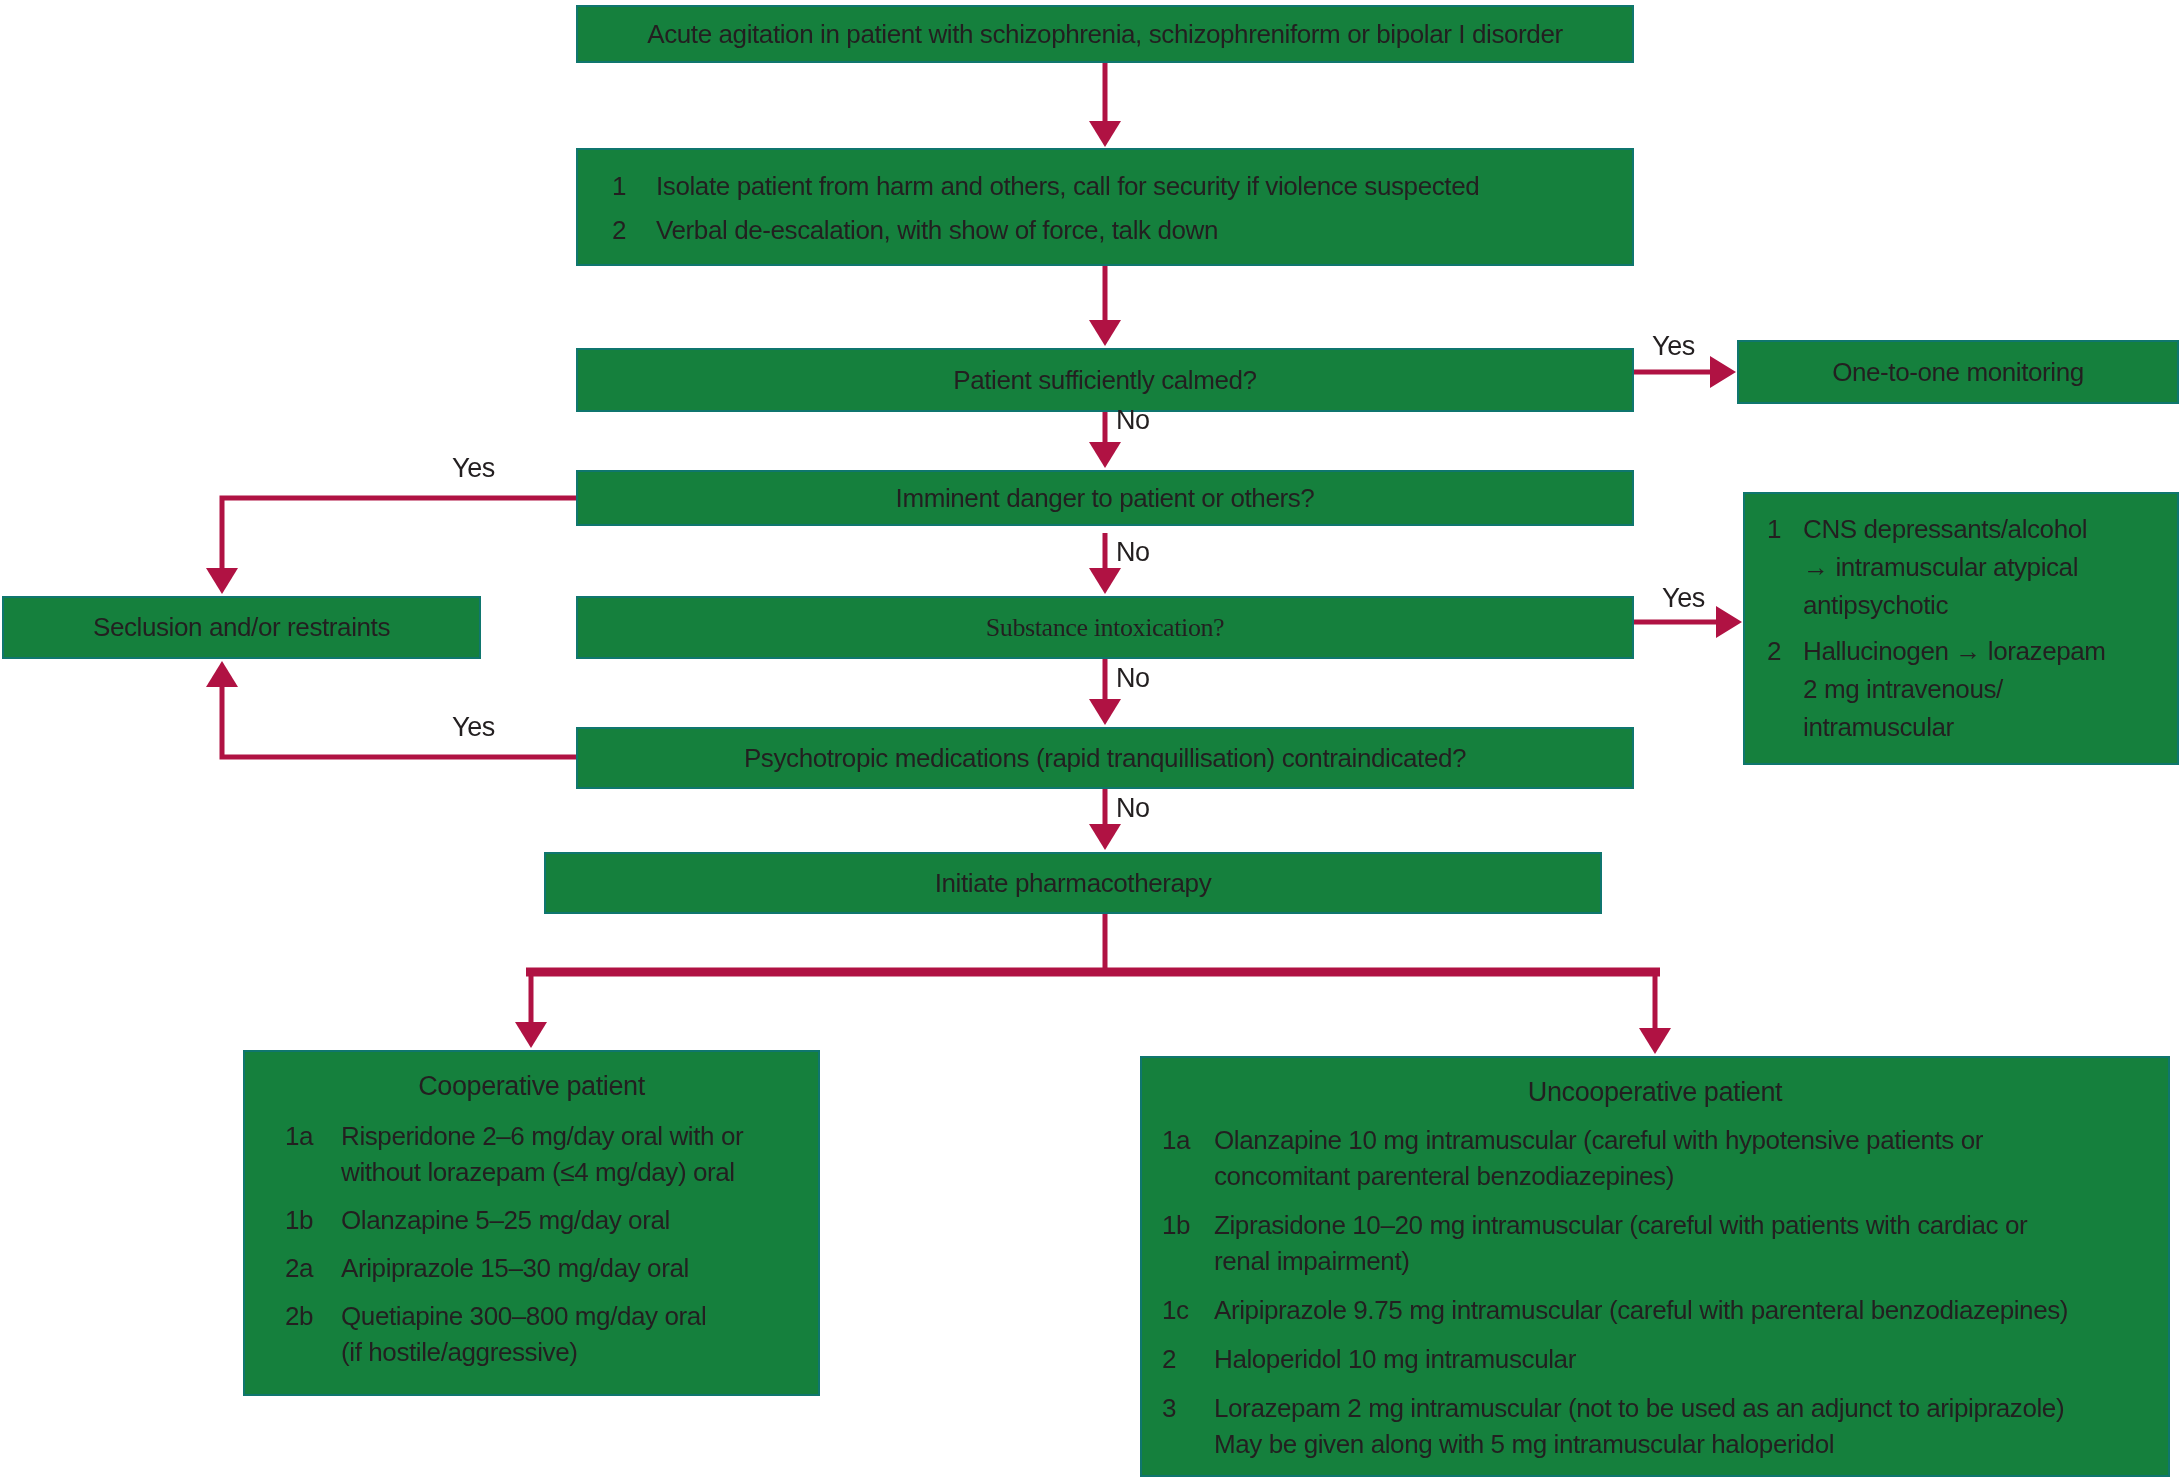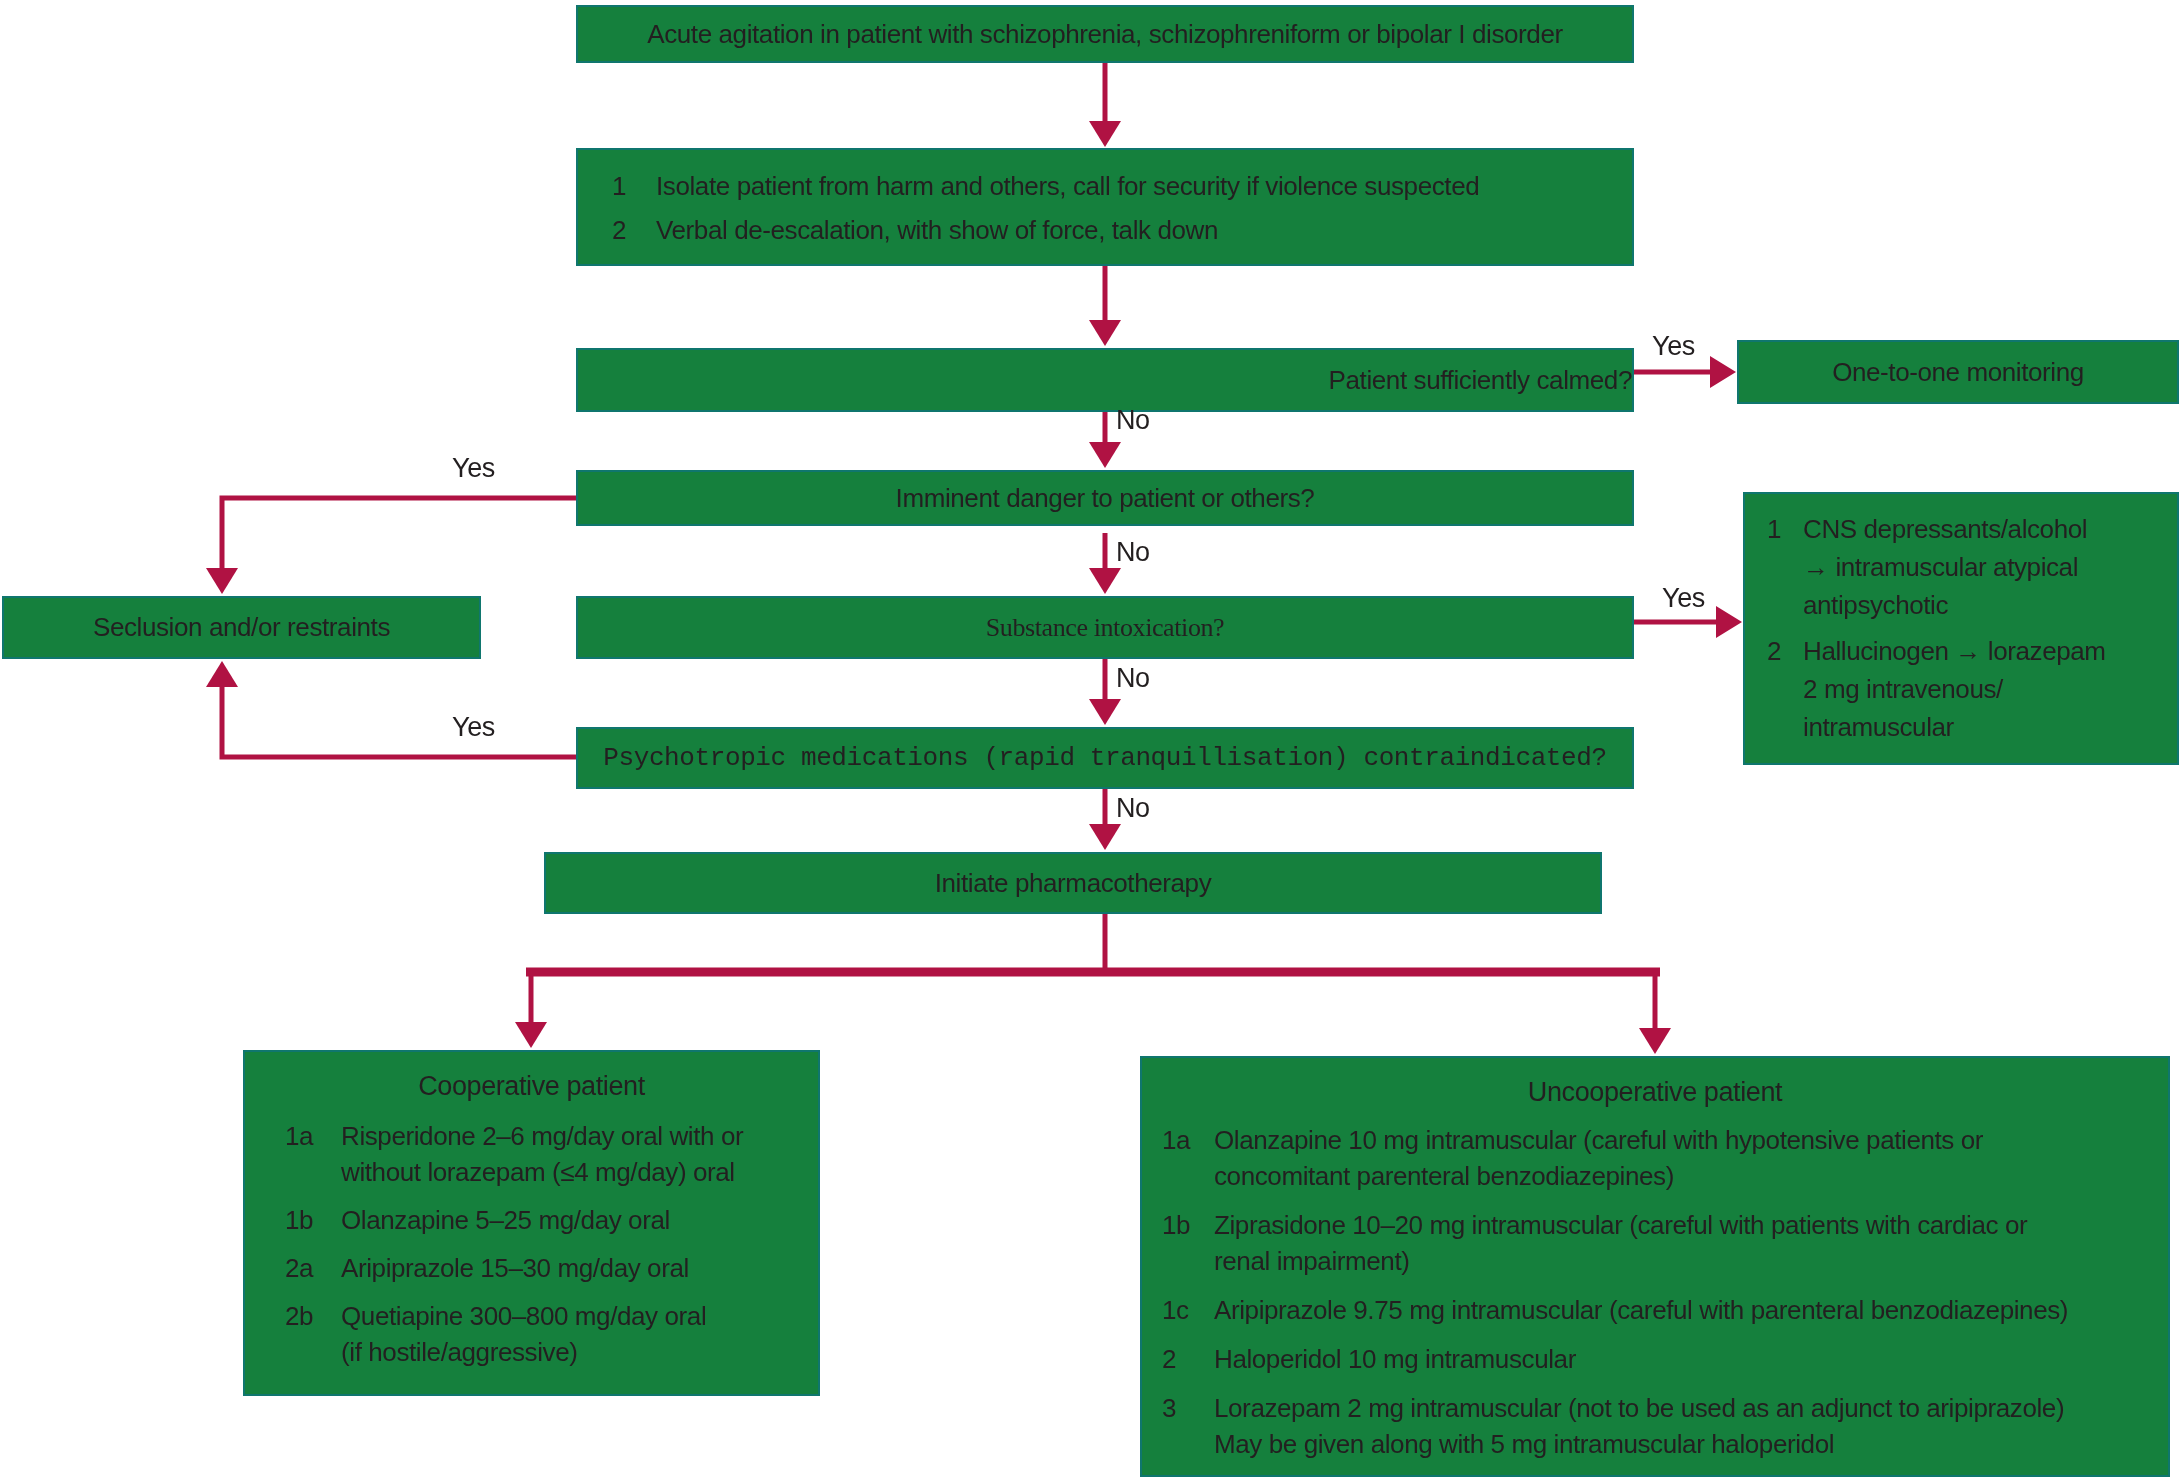"Patient sufficiently calmed?" div.box { justify-content: flex-end -> none }
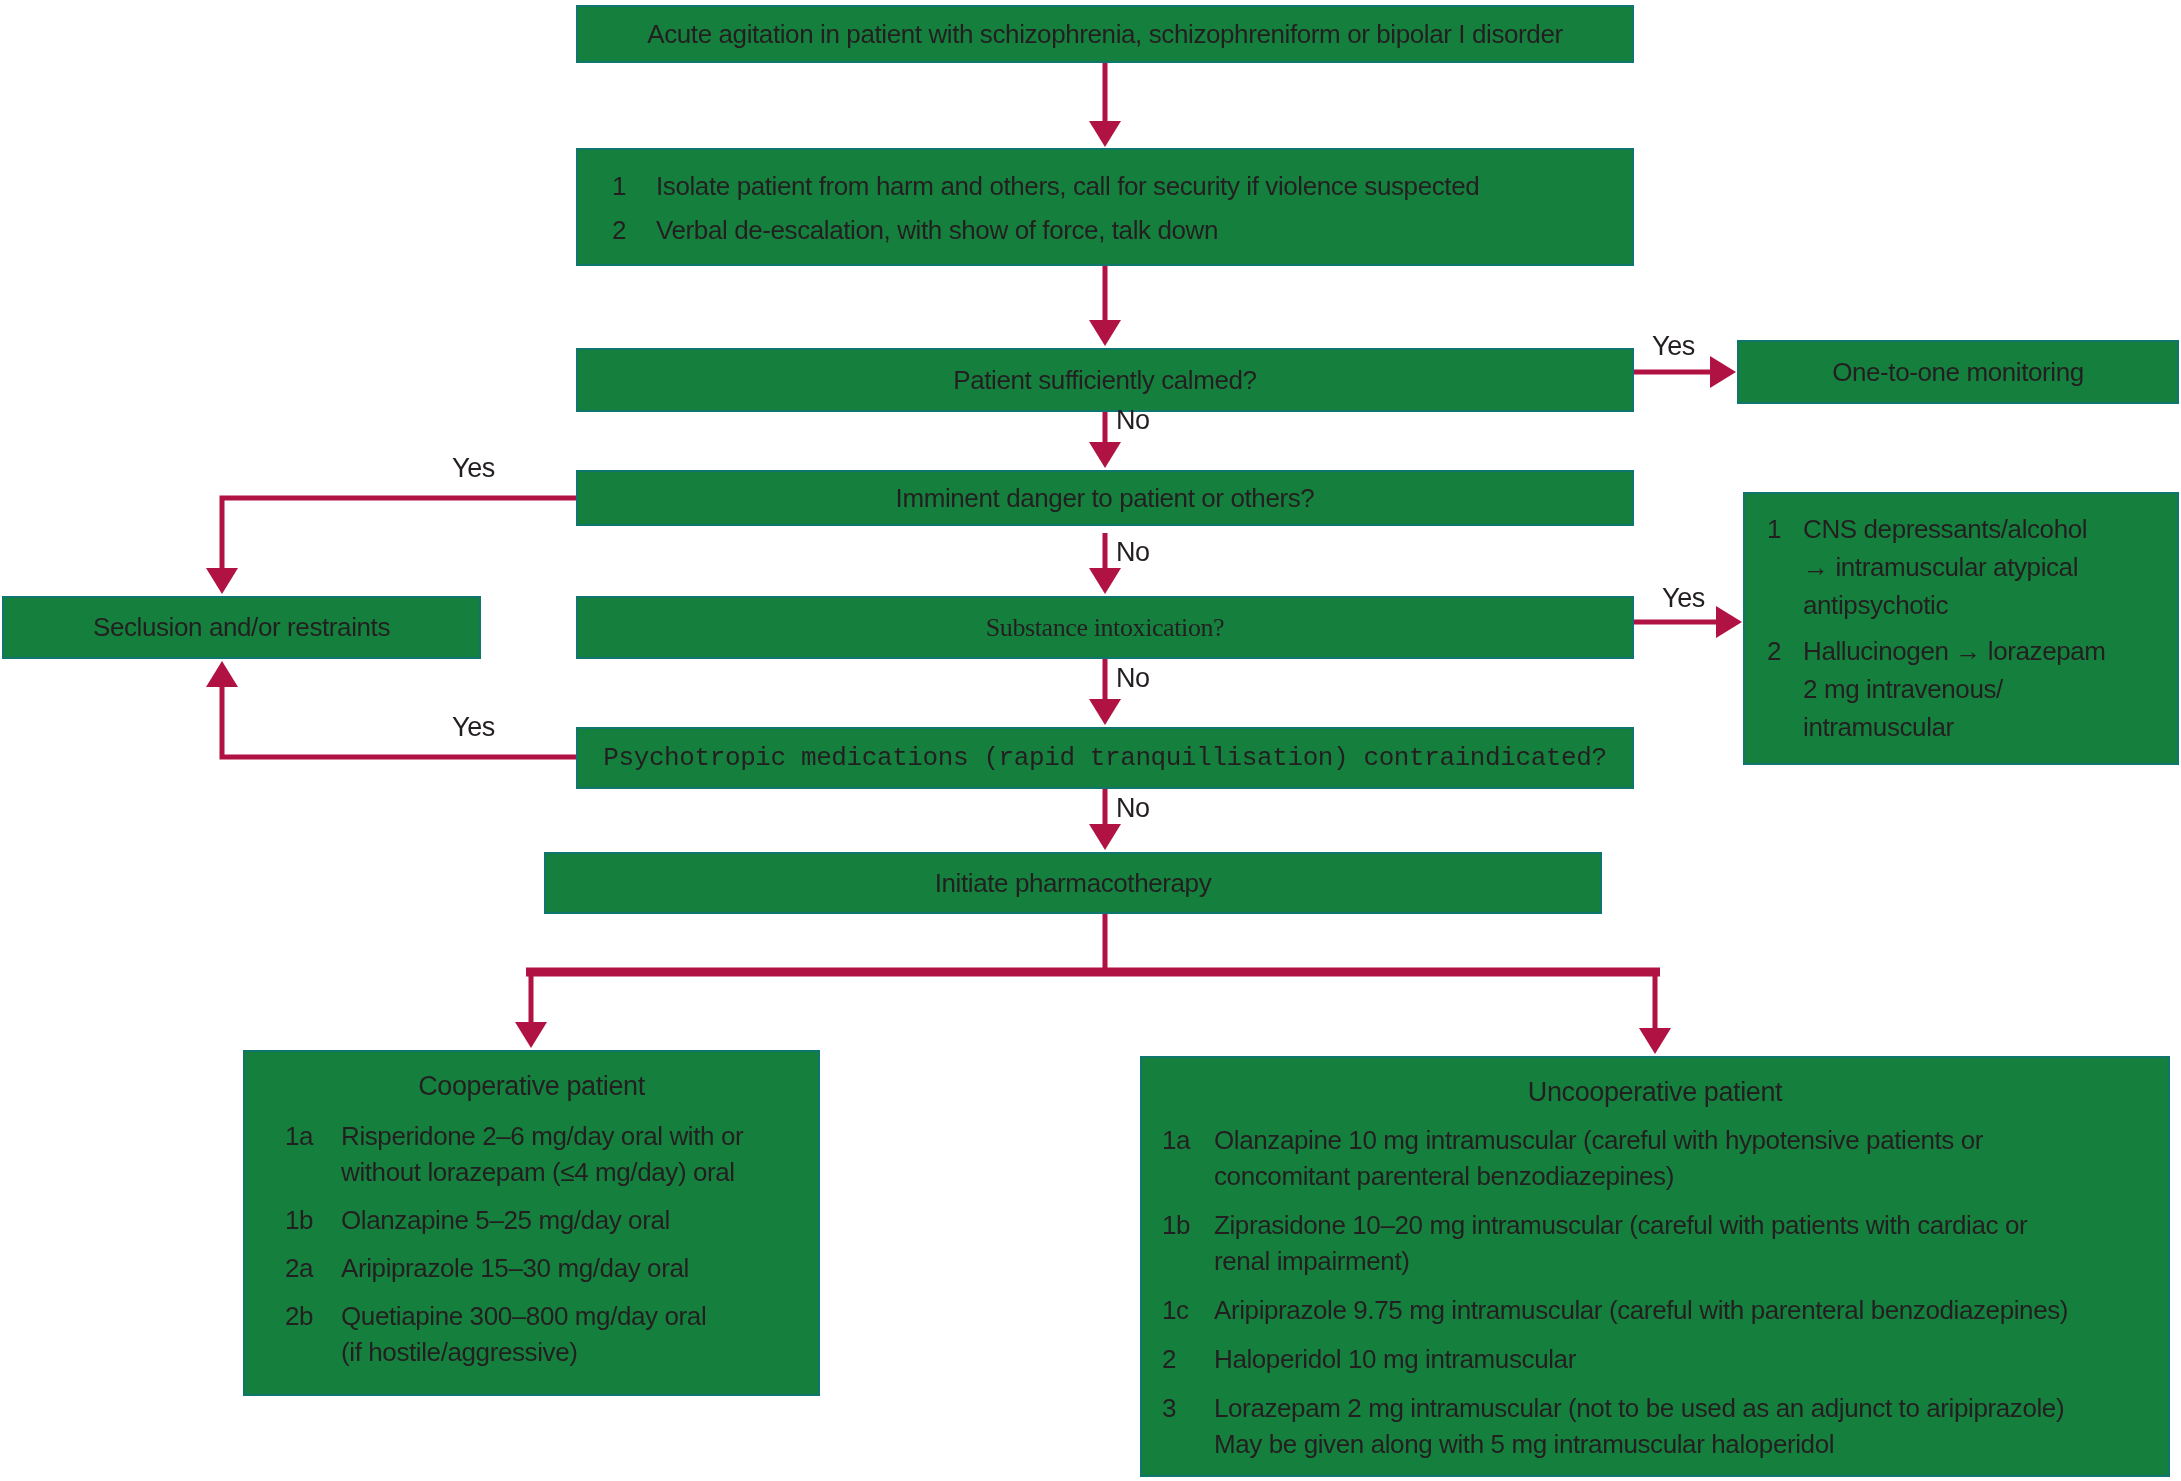"Psychotropic medications (rapid" div.box { font-family: Liberation Mono, monospace -> none }
